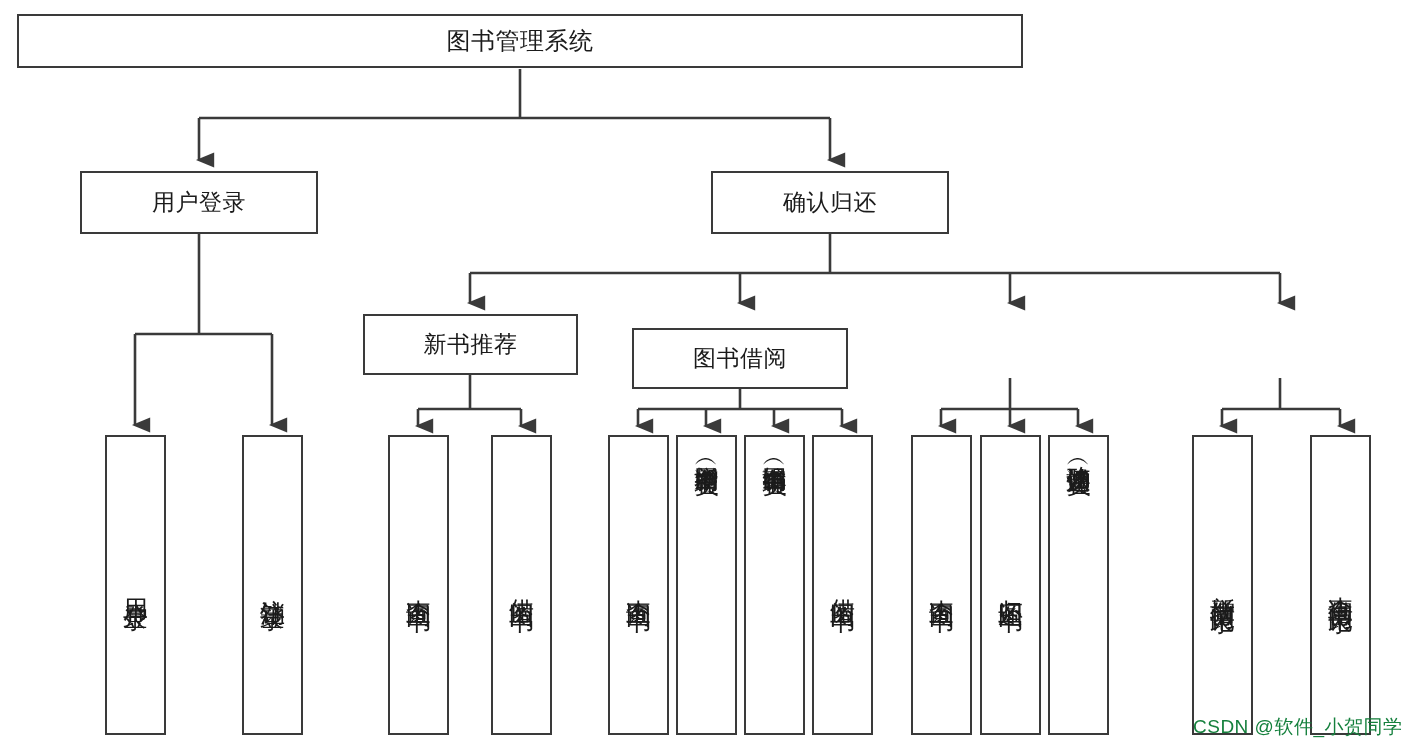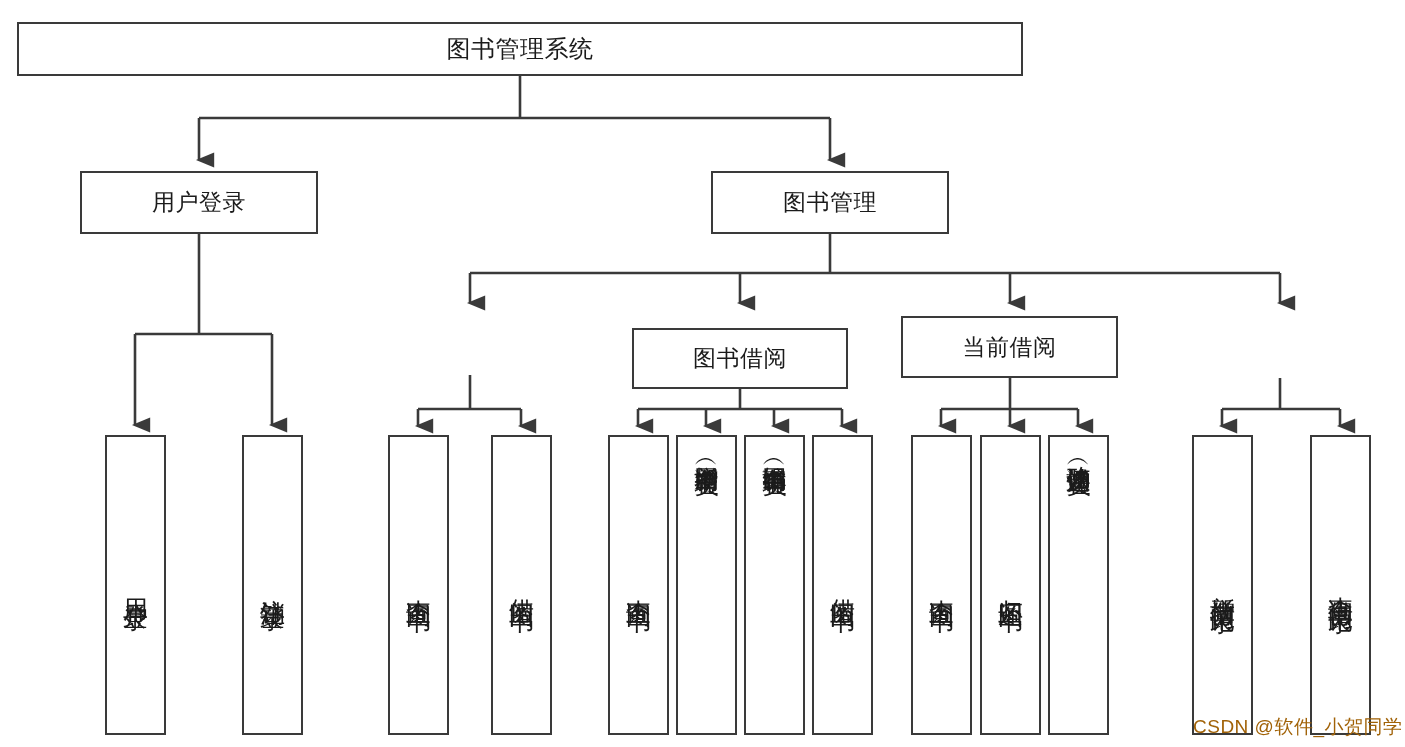"图书管理系统" div.node { top: 22px -> 14px }
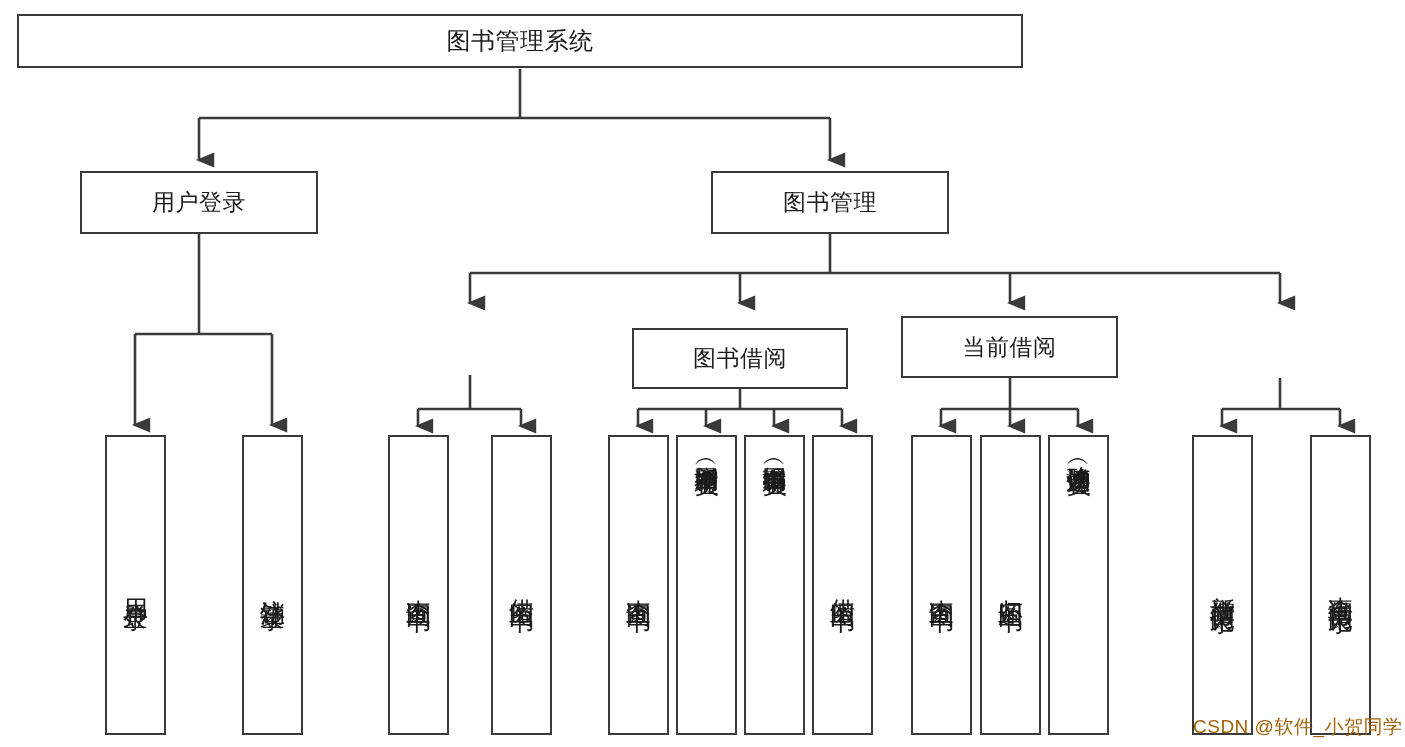"图书管理" span.txt { text: 图书管理 -> 确认归还 }
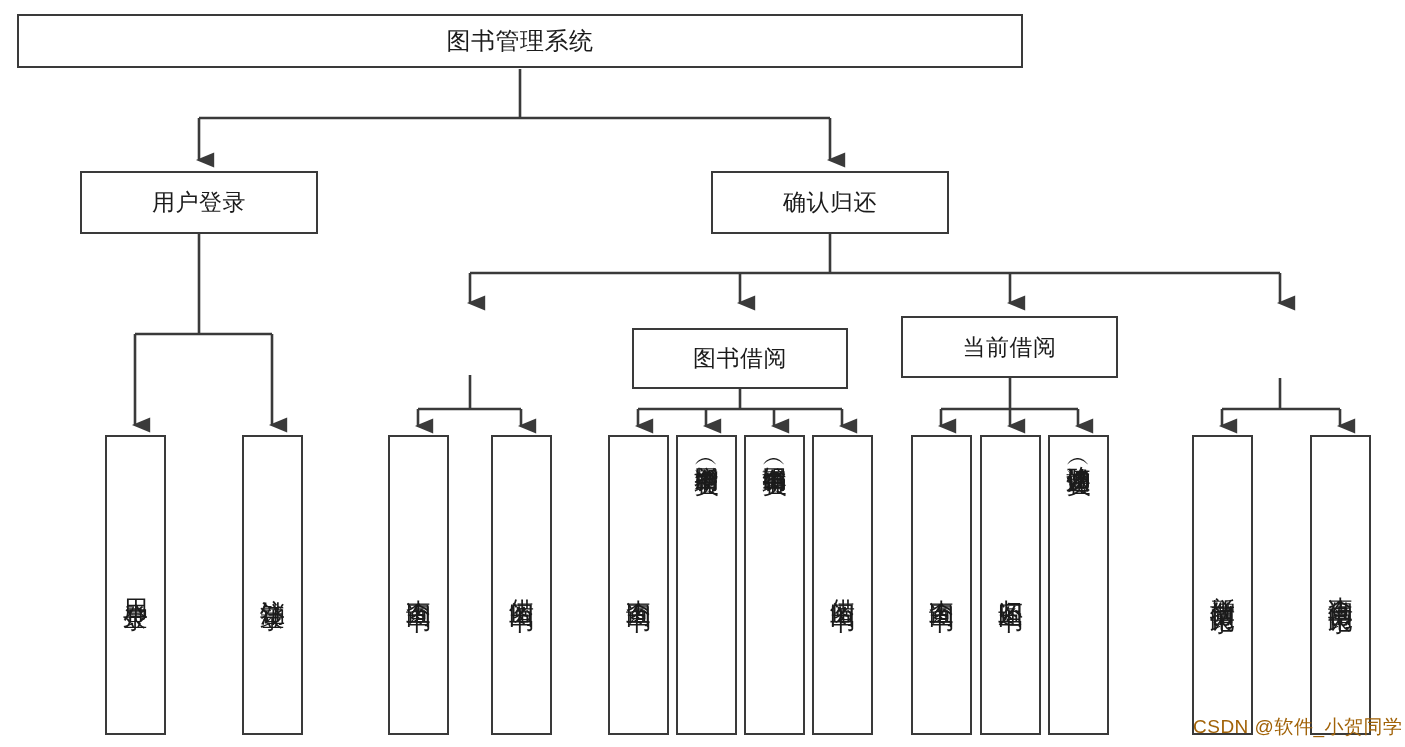"新书推荐" div.node { html: none -> <div> <span>新书推荐</span> </div> }
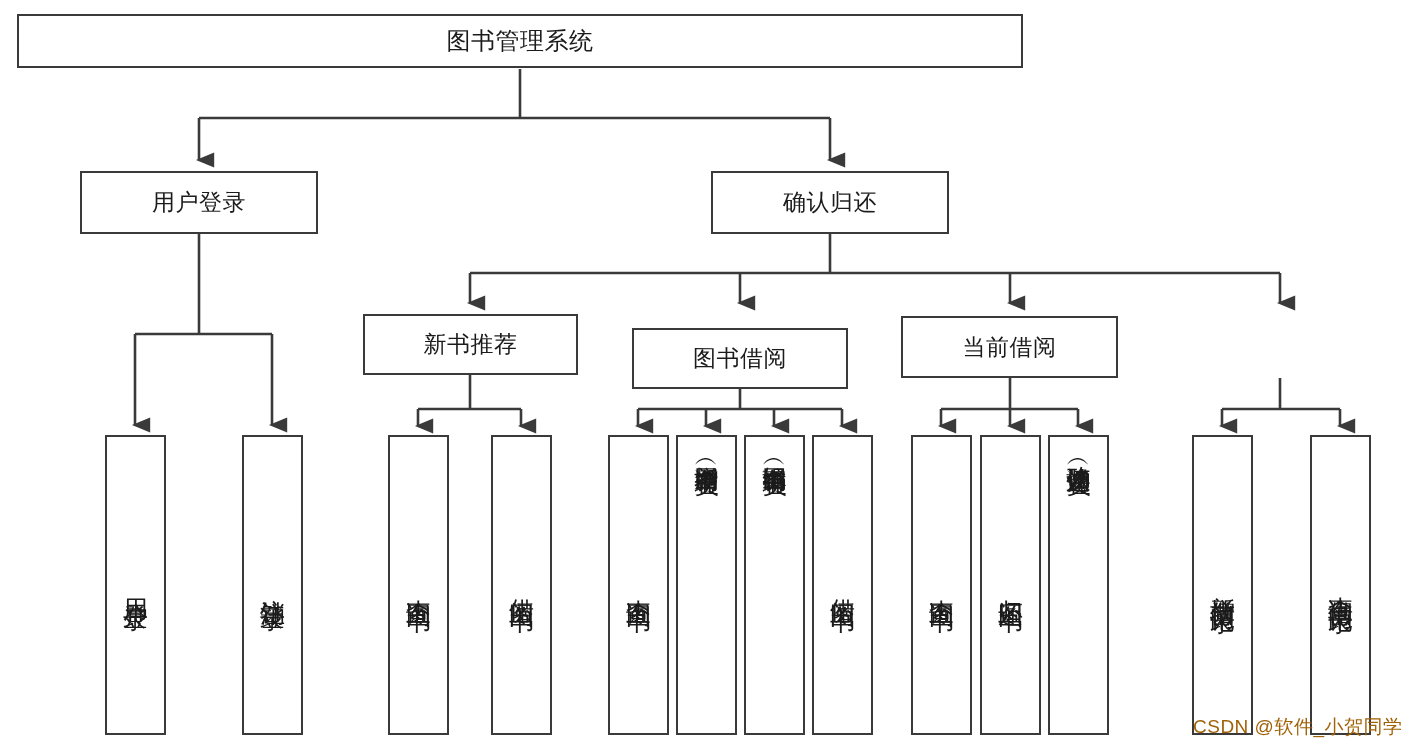"当前借阅" div.node { html: <div> <span>当前借阅</span> </div> -> none }
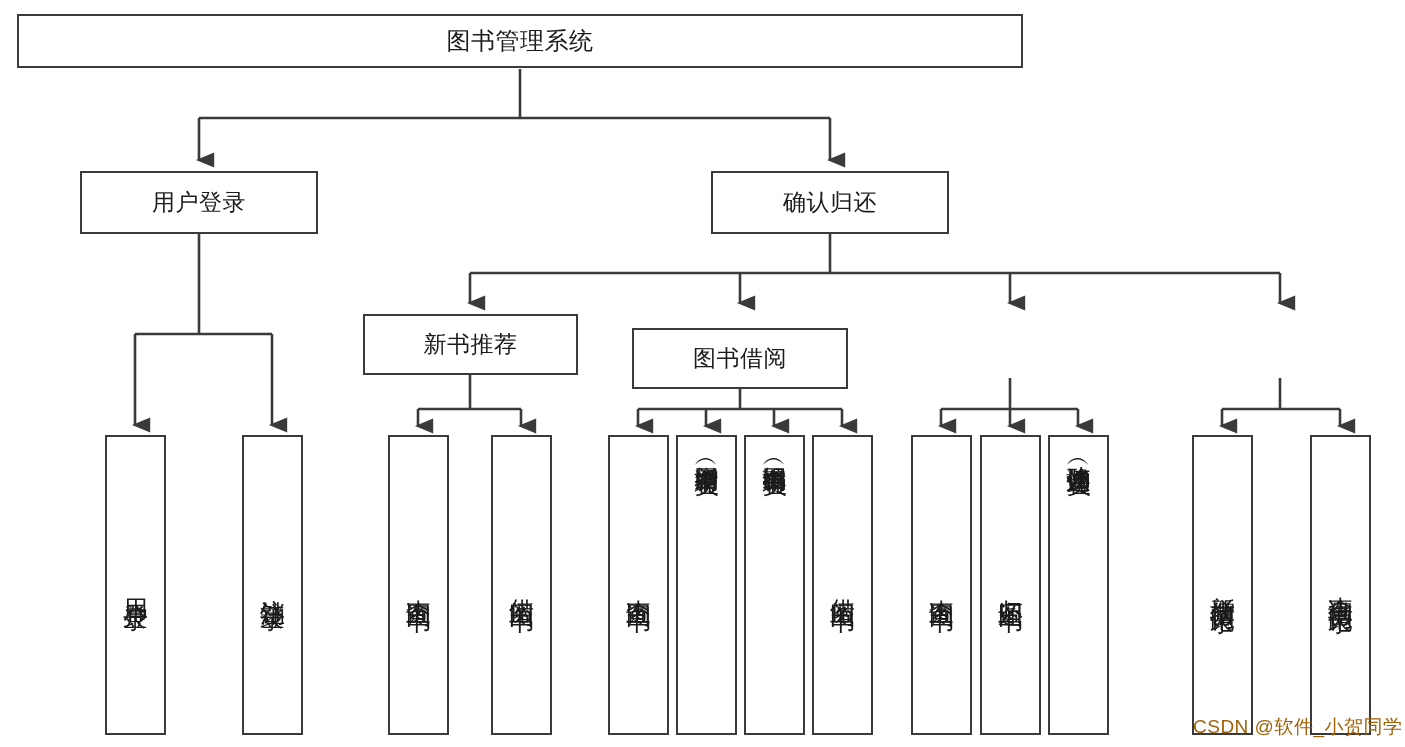"CSDN @软件_小贺同学" .watermark { color: #a16207 -> #15803d }
